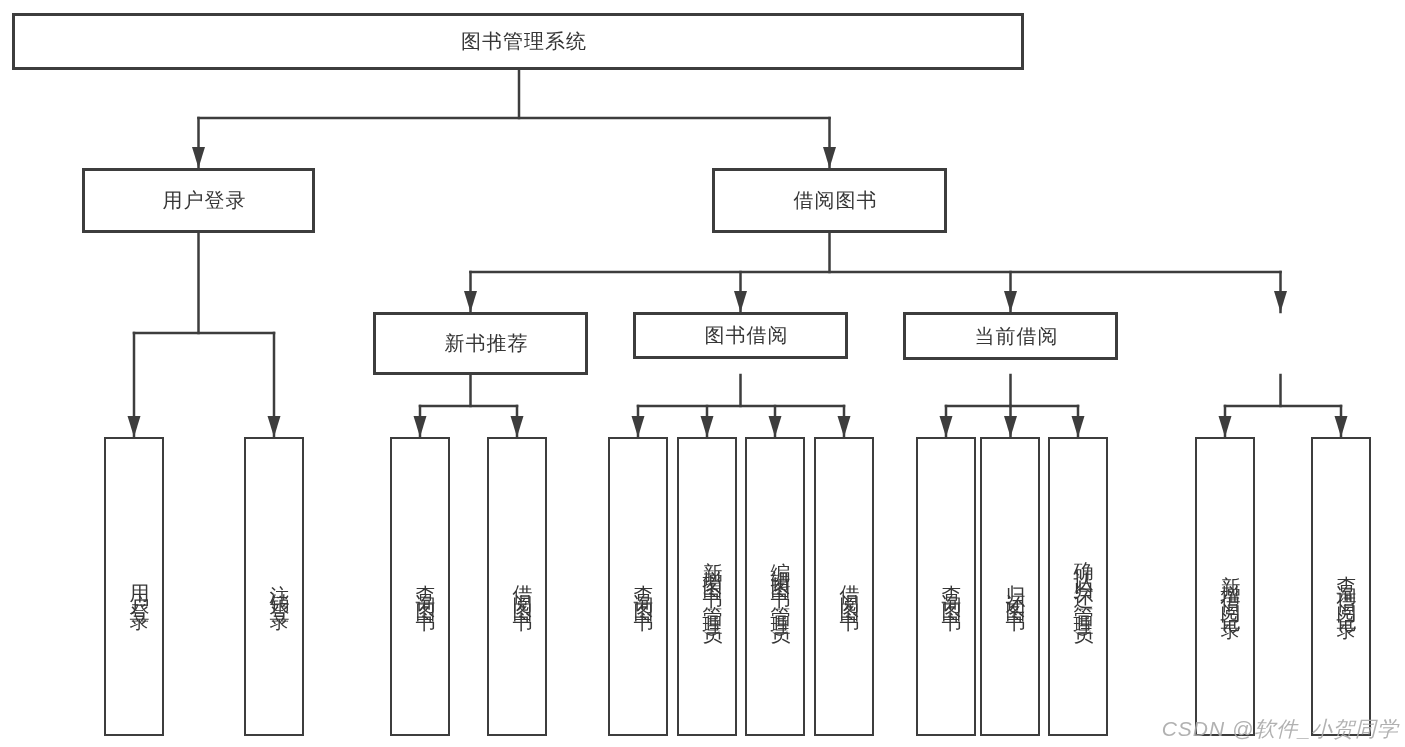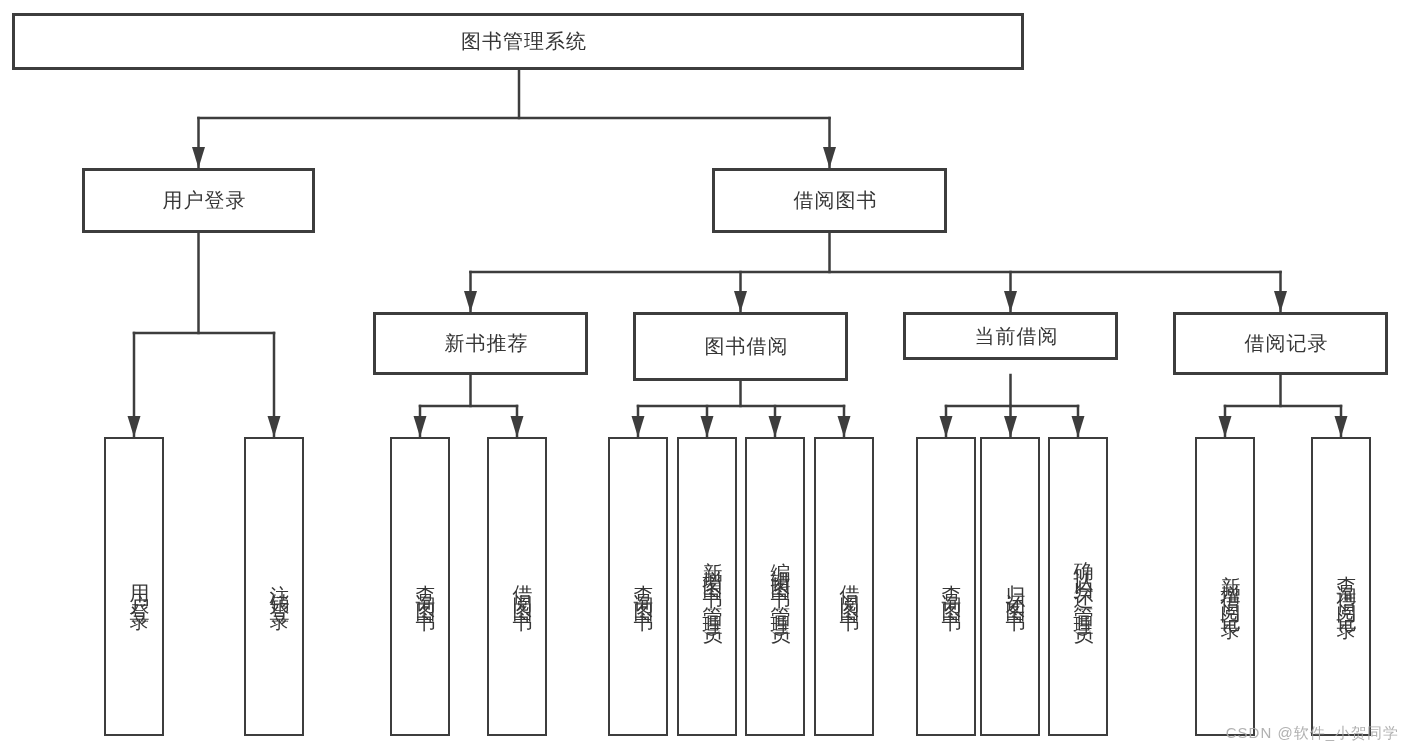"图书借阅" div.box { height: 69px -> 47px }
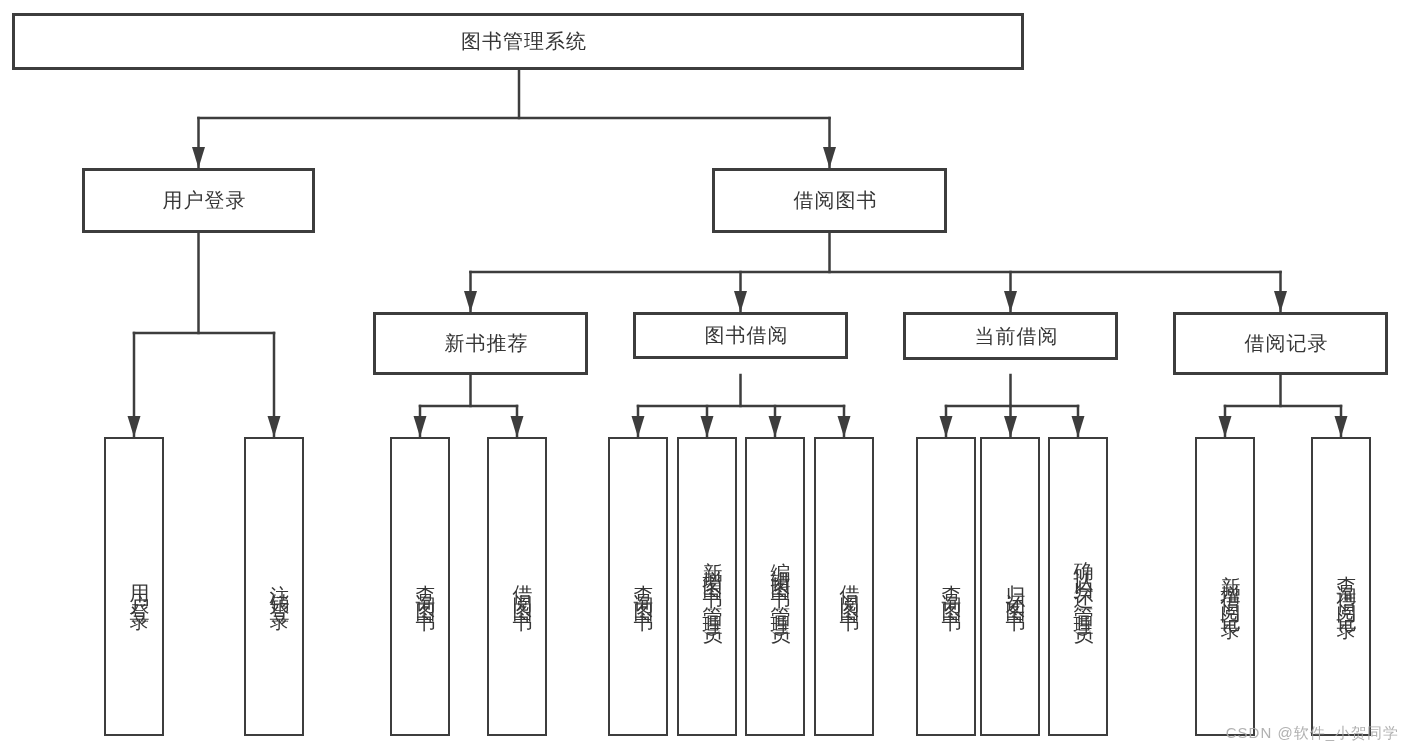"借阅记录" div.box { html: <div> <span>借阅记录</span> </div> -> none }
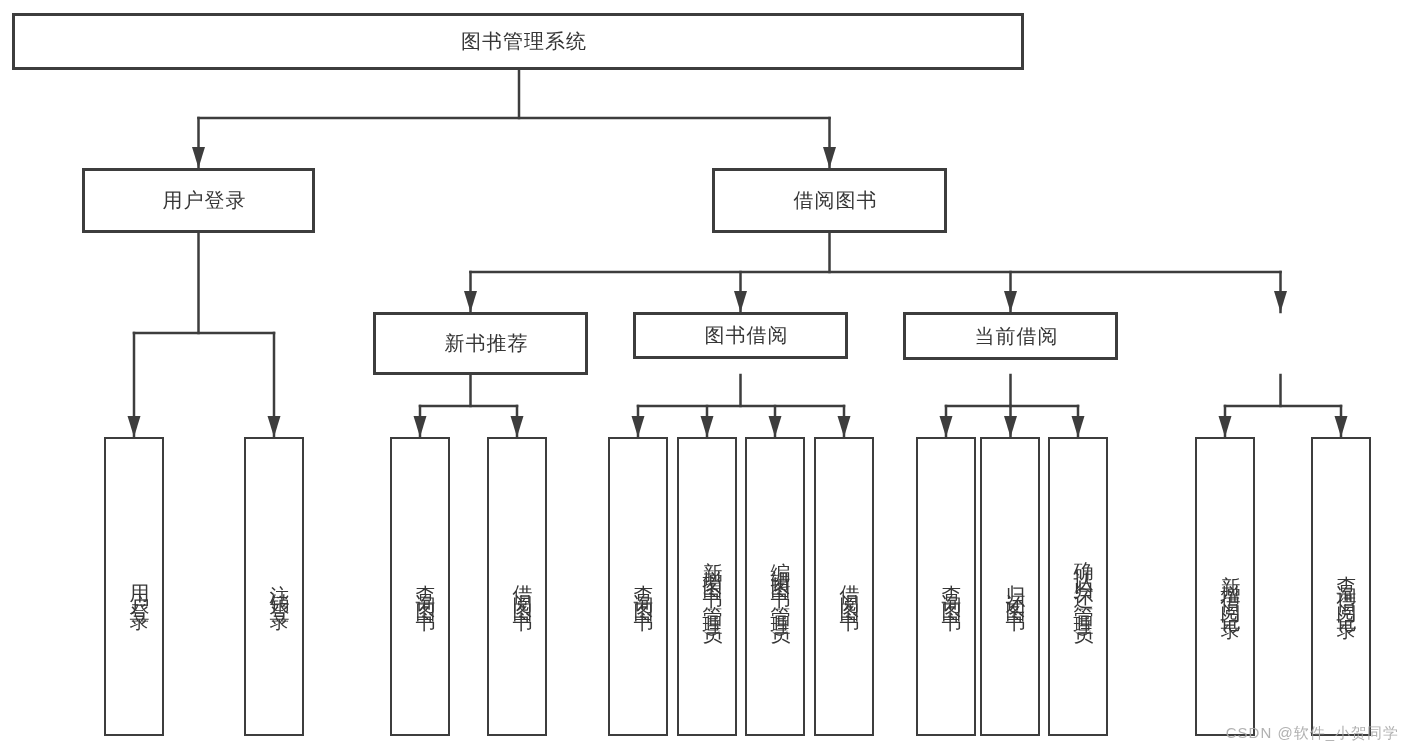"CSDN @软件_小贺同学" .watermark { font-size: 15px -> 21px; font-style: none -> italic }
